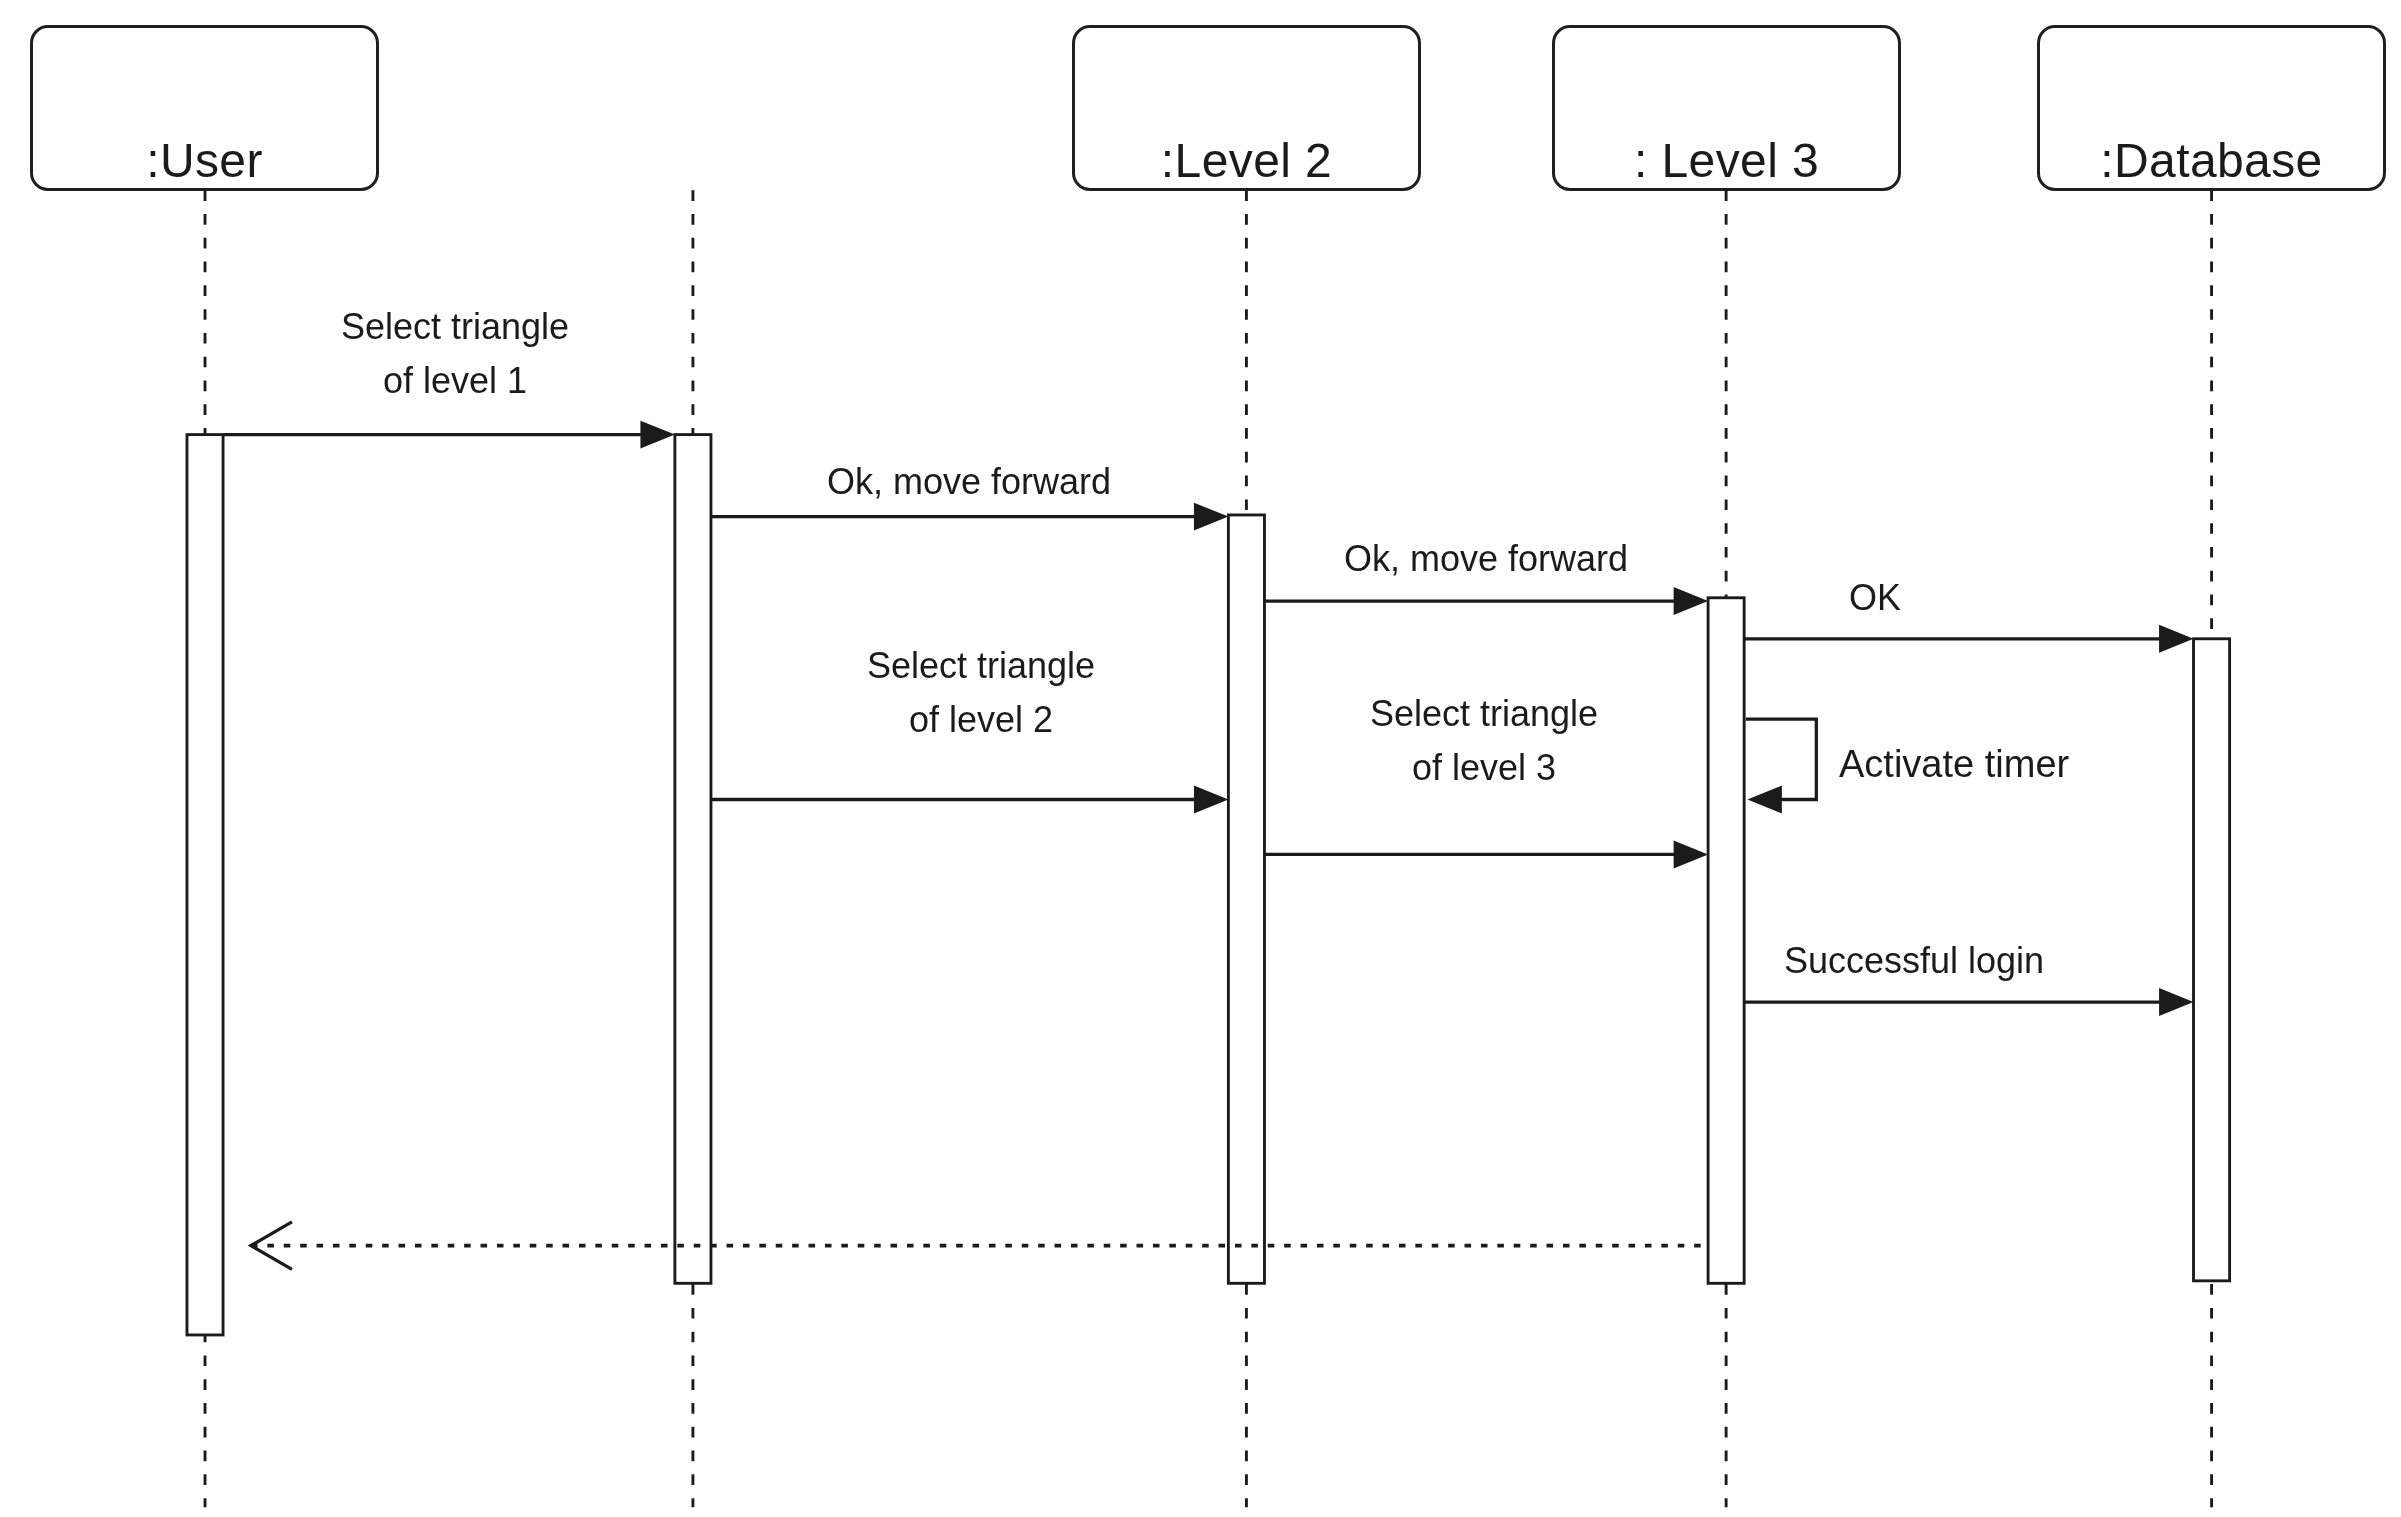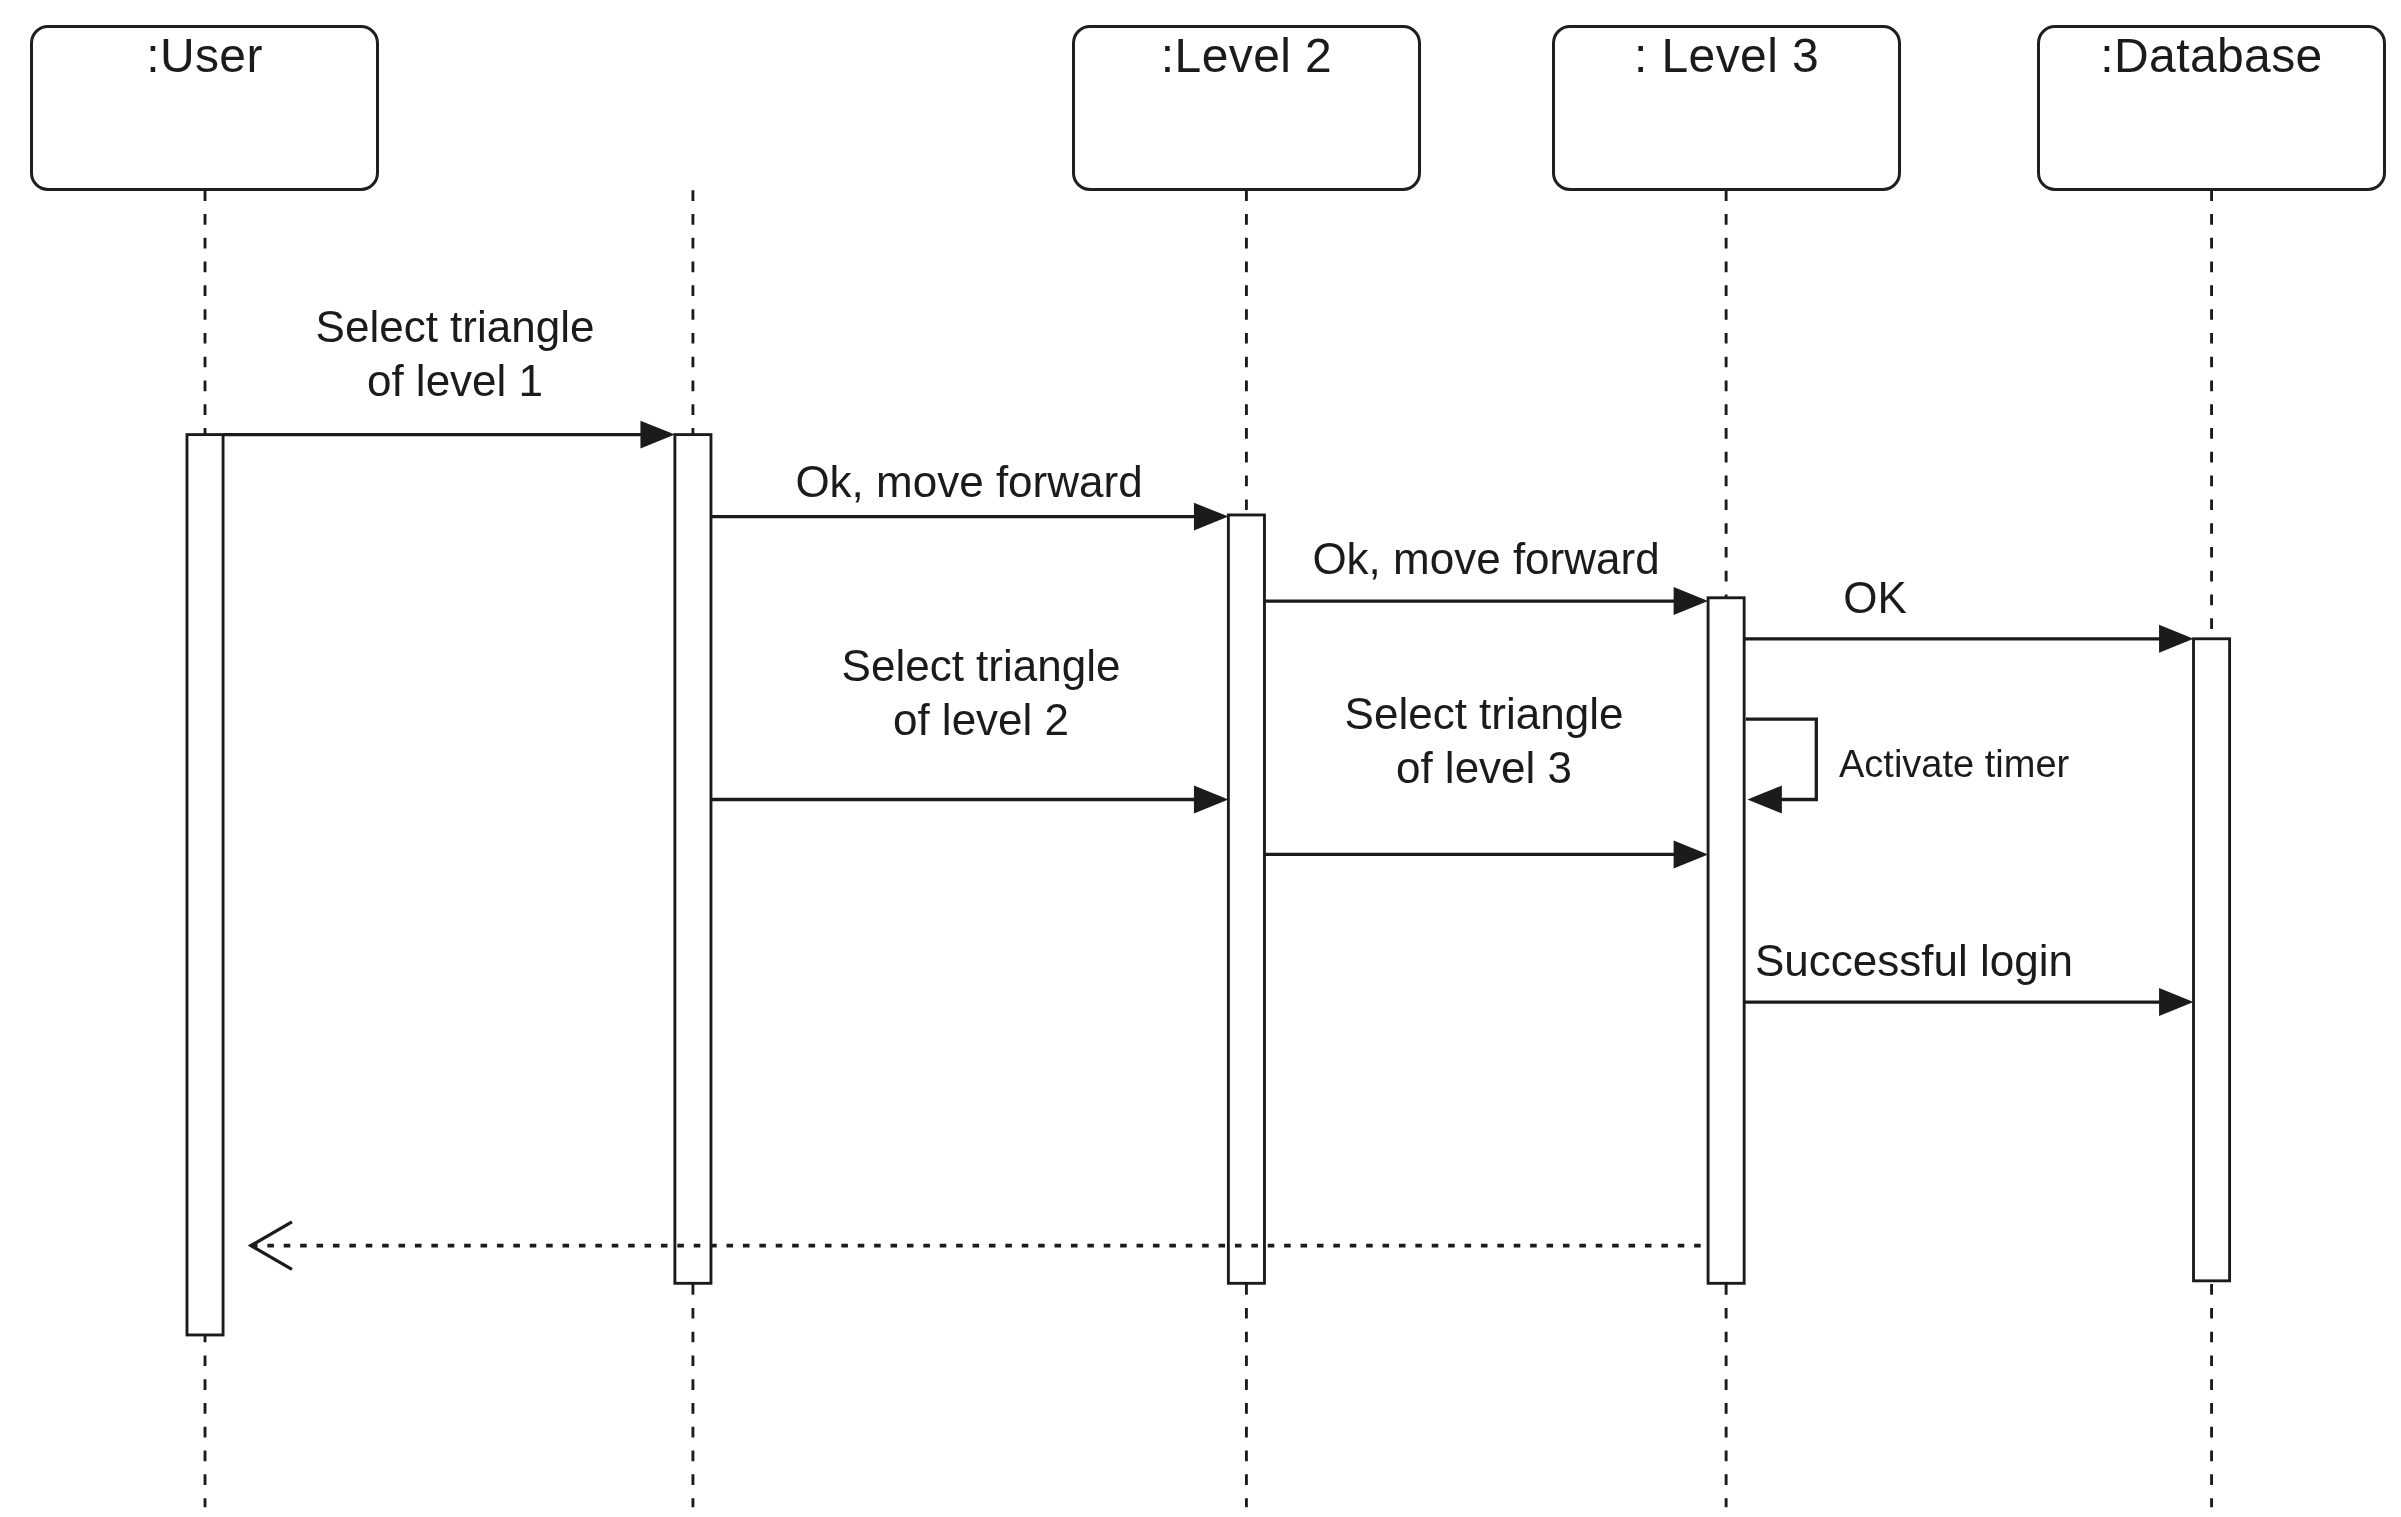":User" .actor { align-items: flex-start -> flex-end }
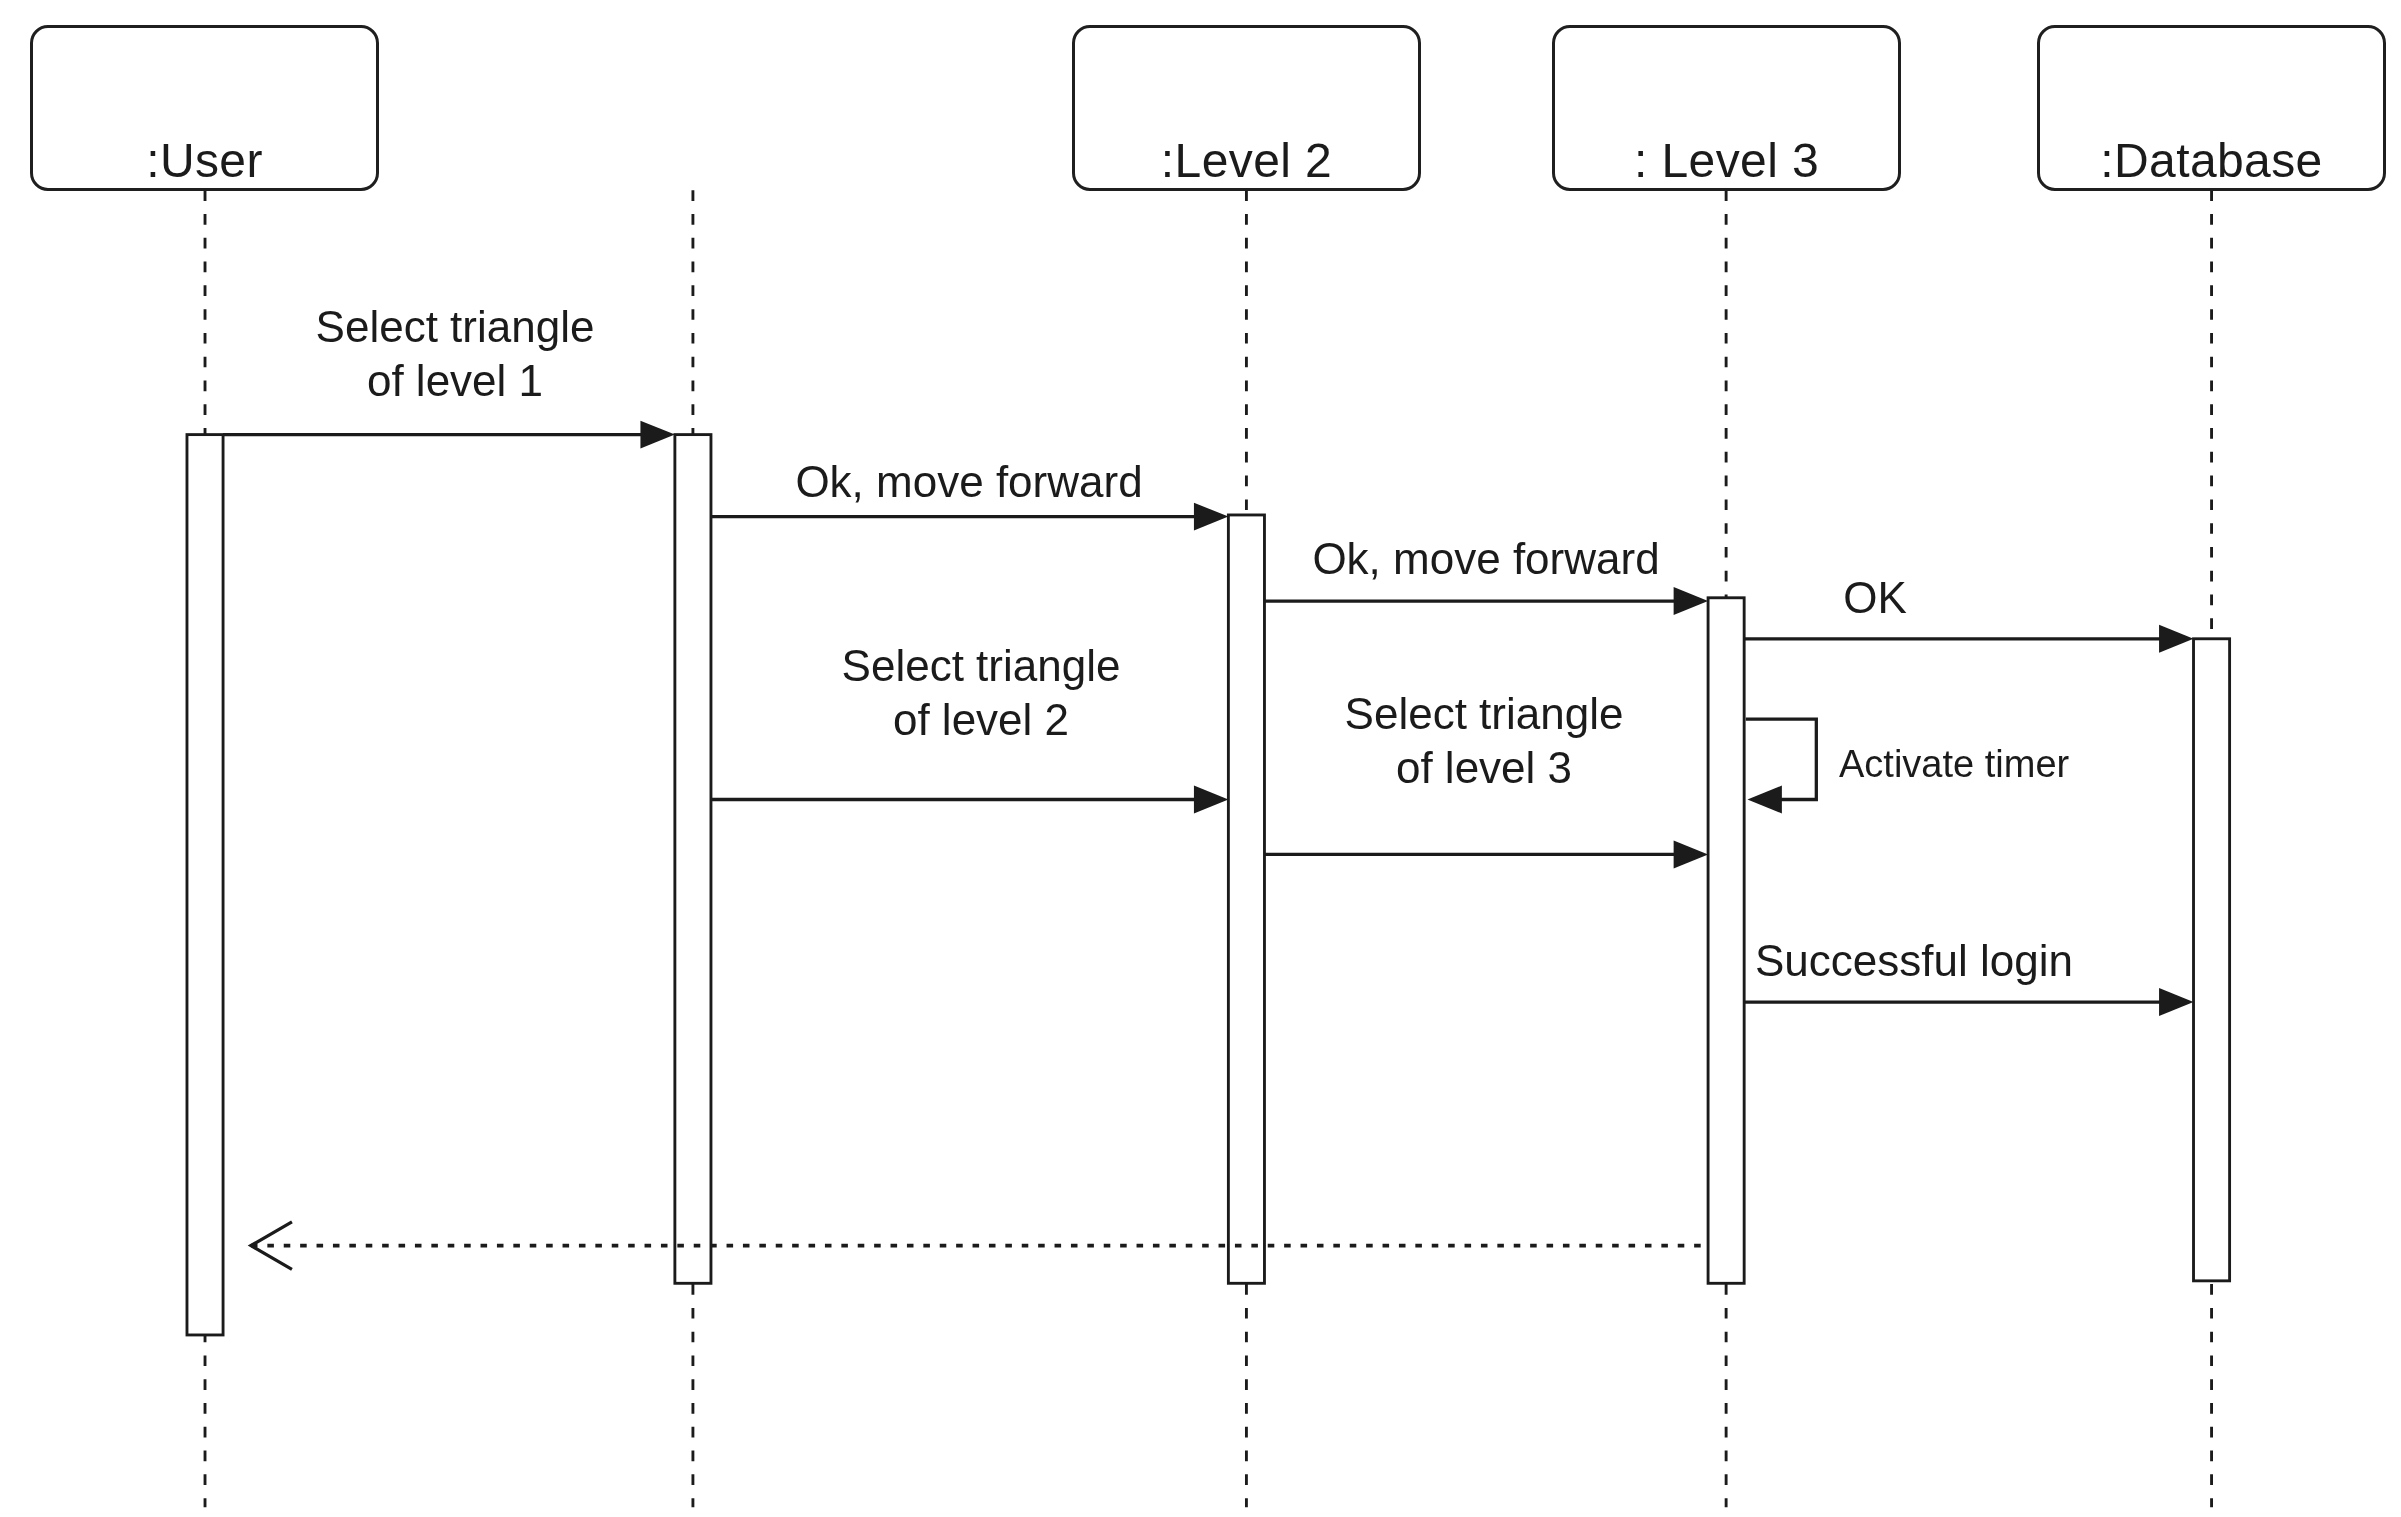"Select triangle" .msg { font-size: 44px -> 36px }
